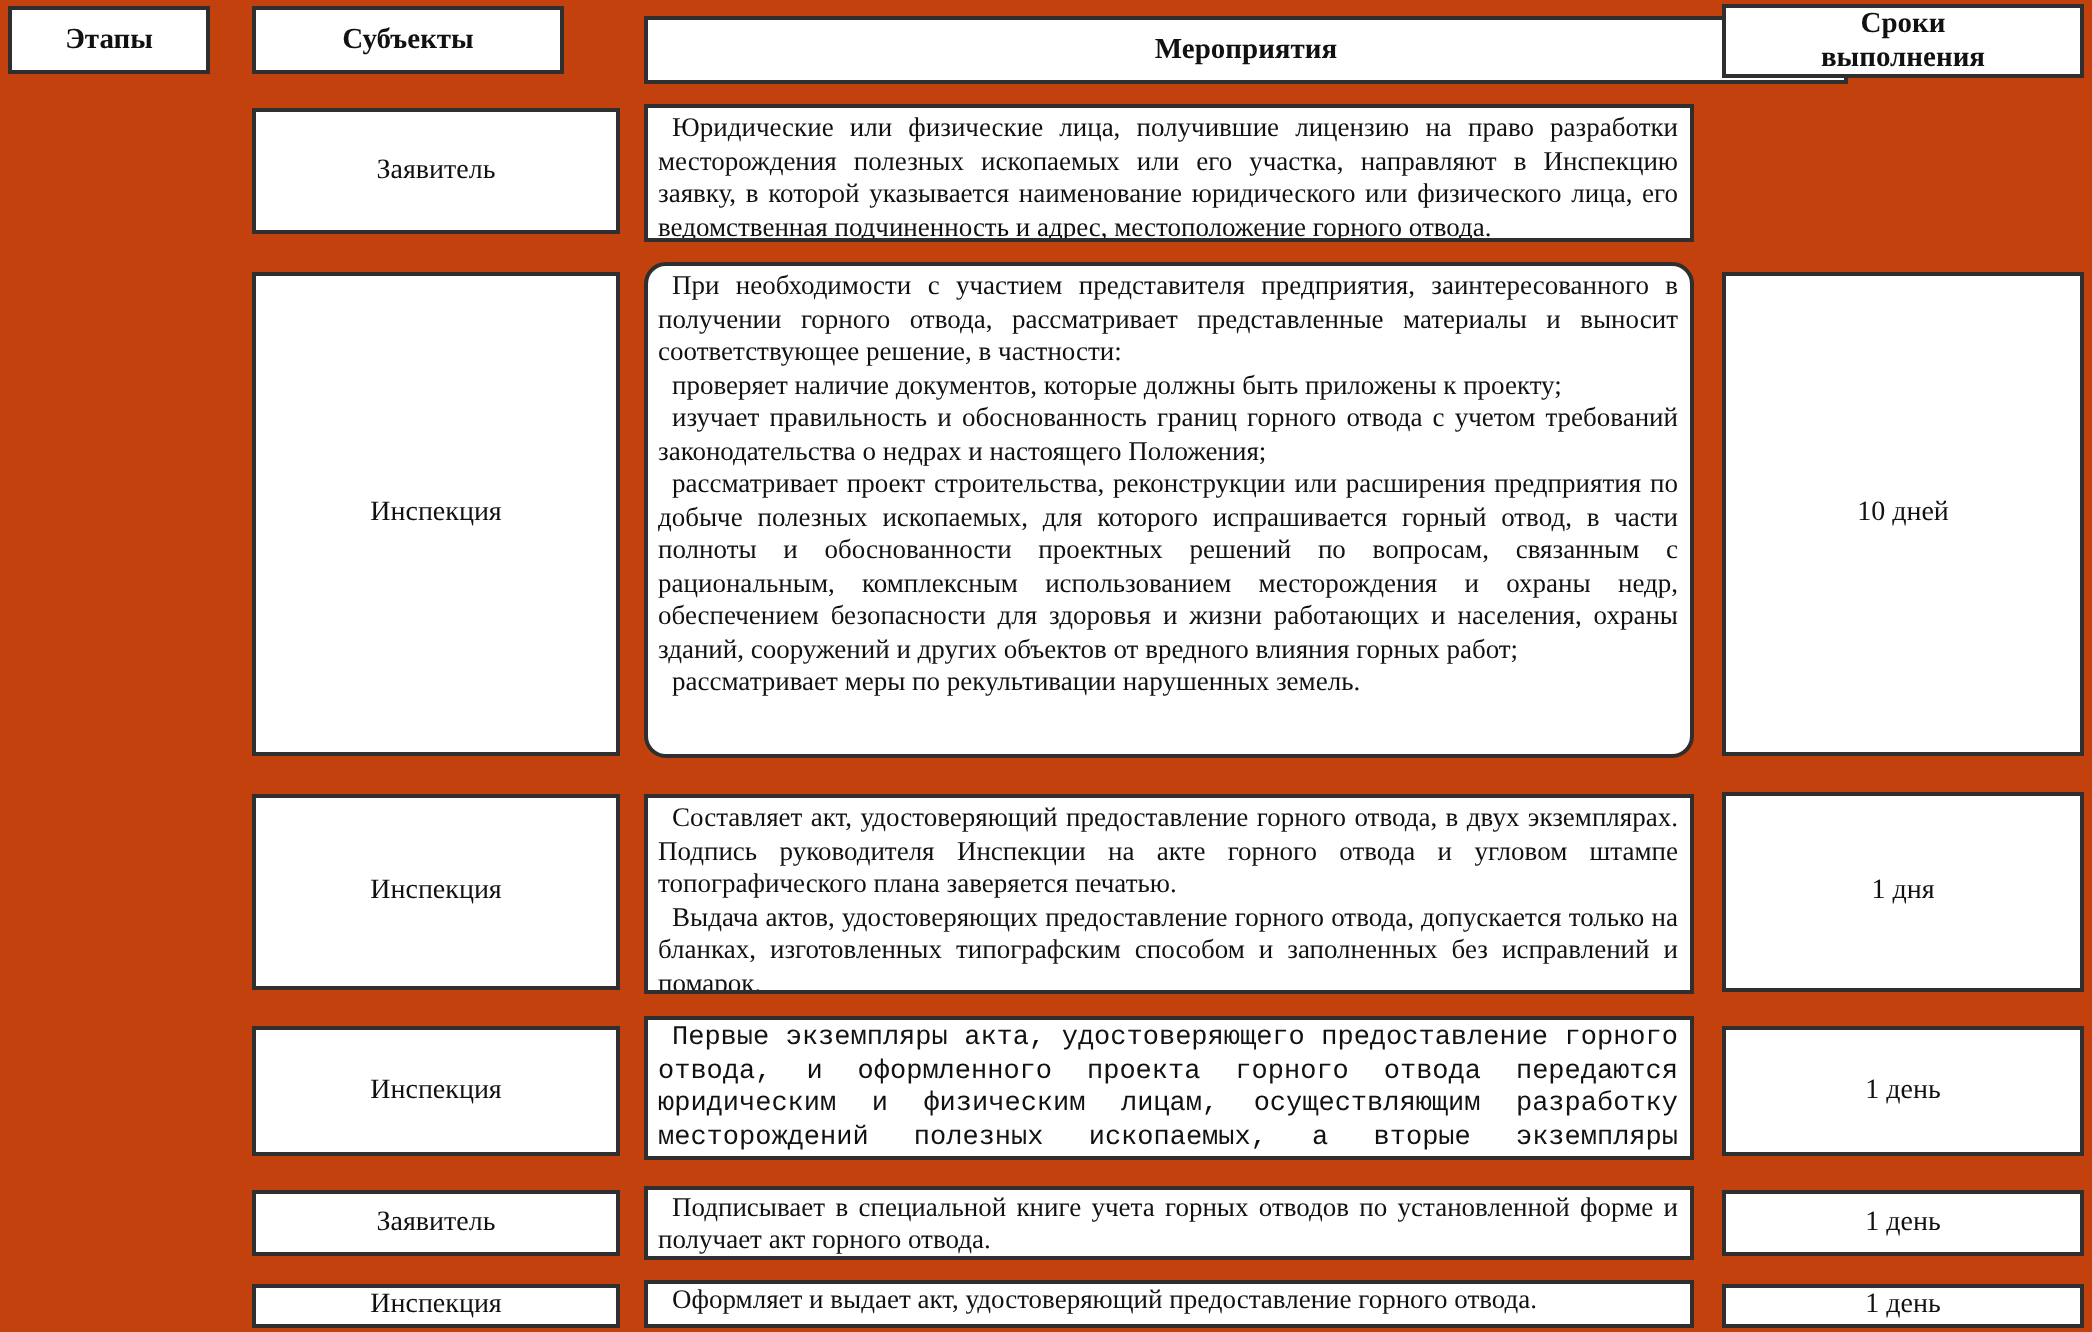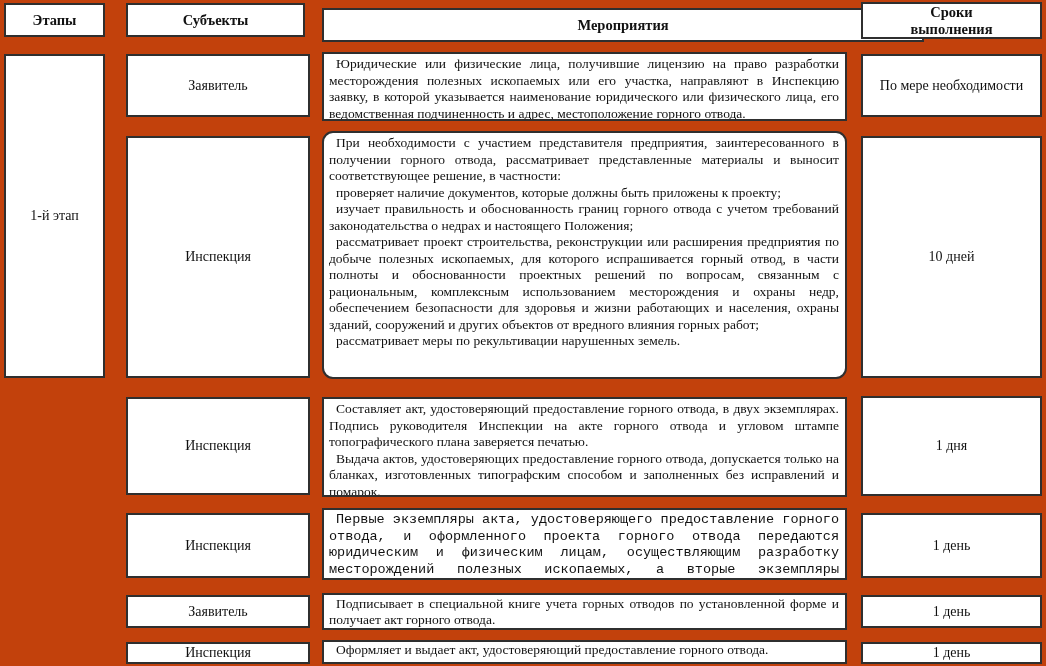"Субъекты" div.box { width: 179px -> 156px }
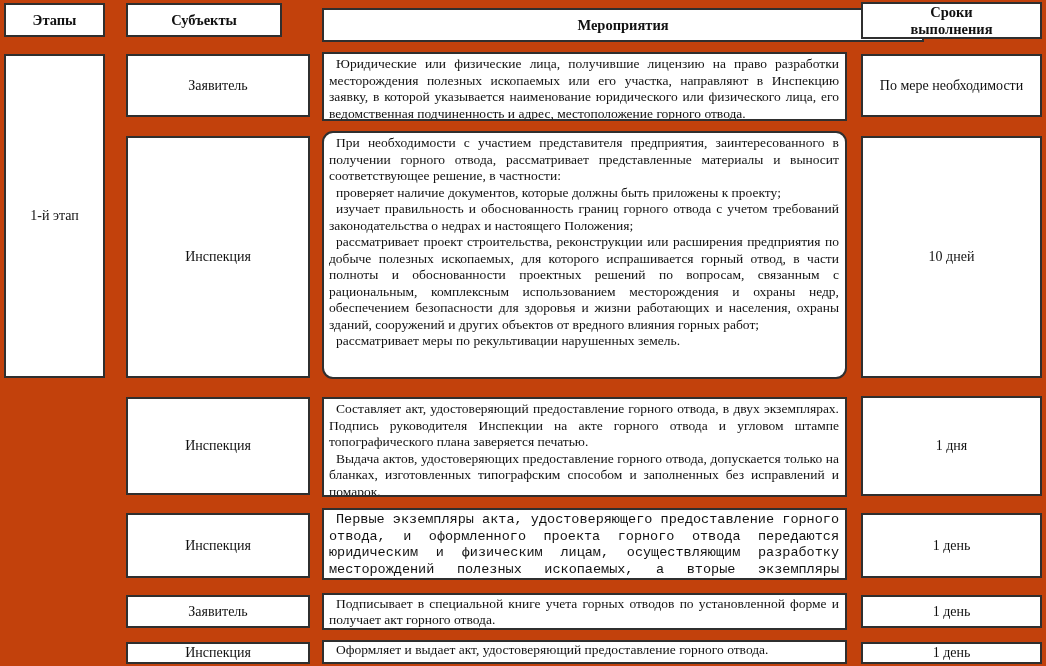"По мере необходимости" div.box { html: <div> <span>По мере необходимости</span> </div> -> none }
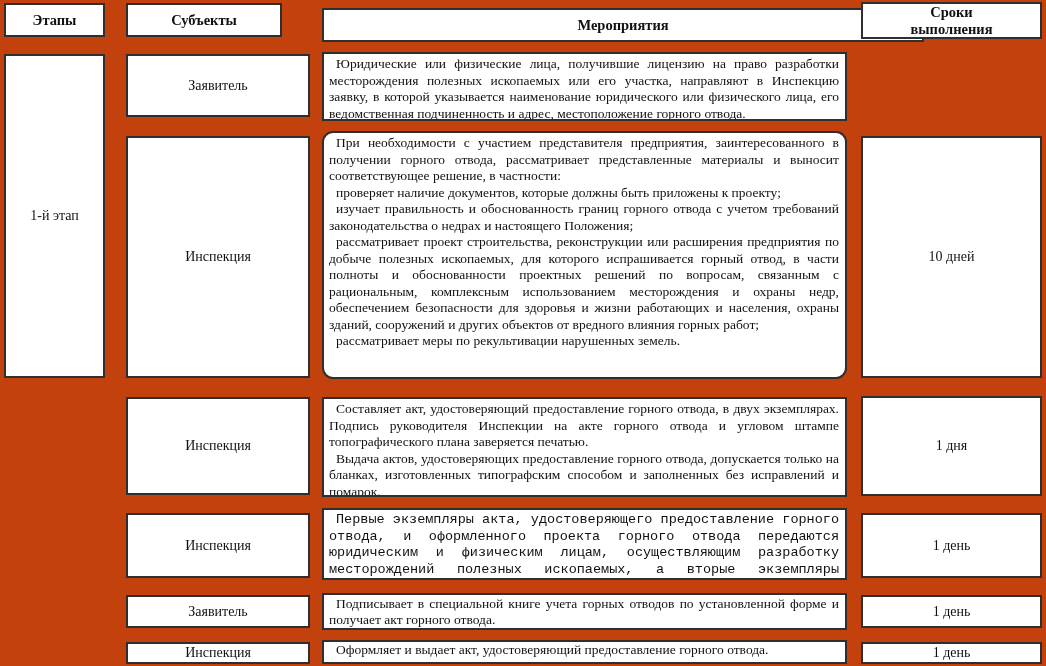"1-й этап" div.box { html: <div> <span>1-й этап</span> </div> -> none }
